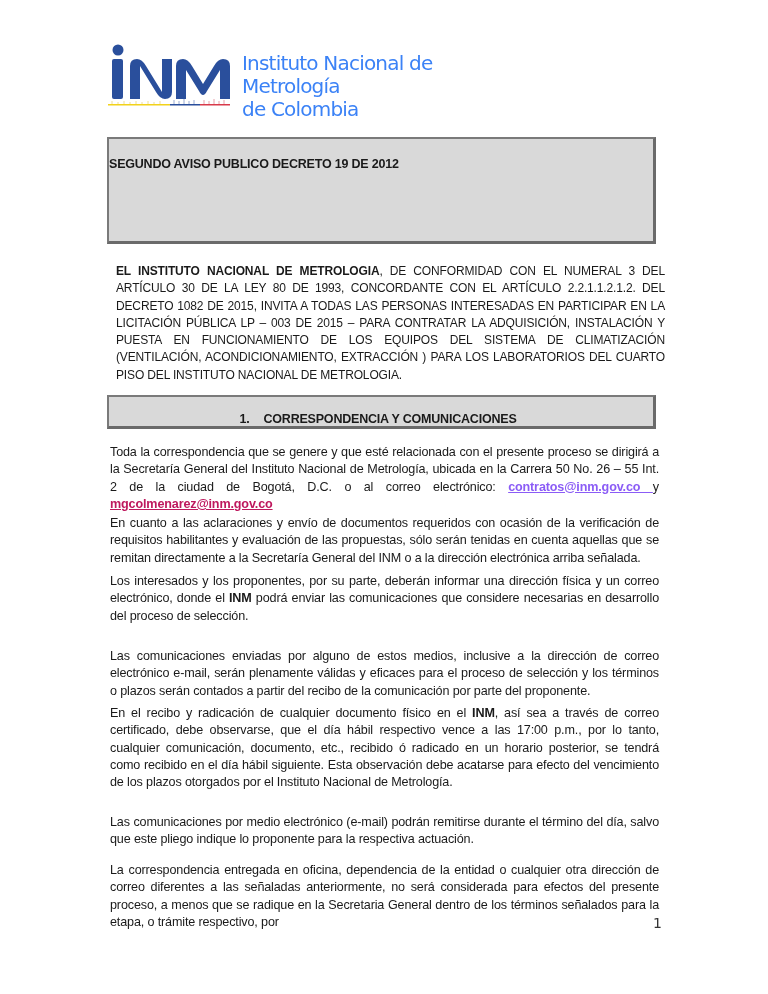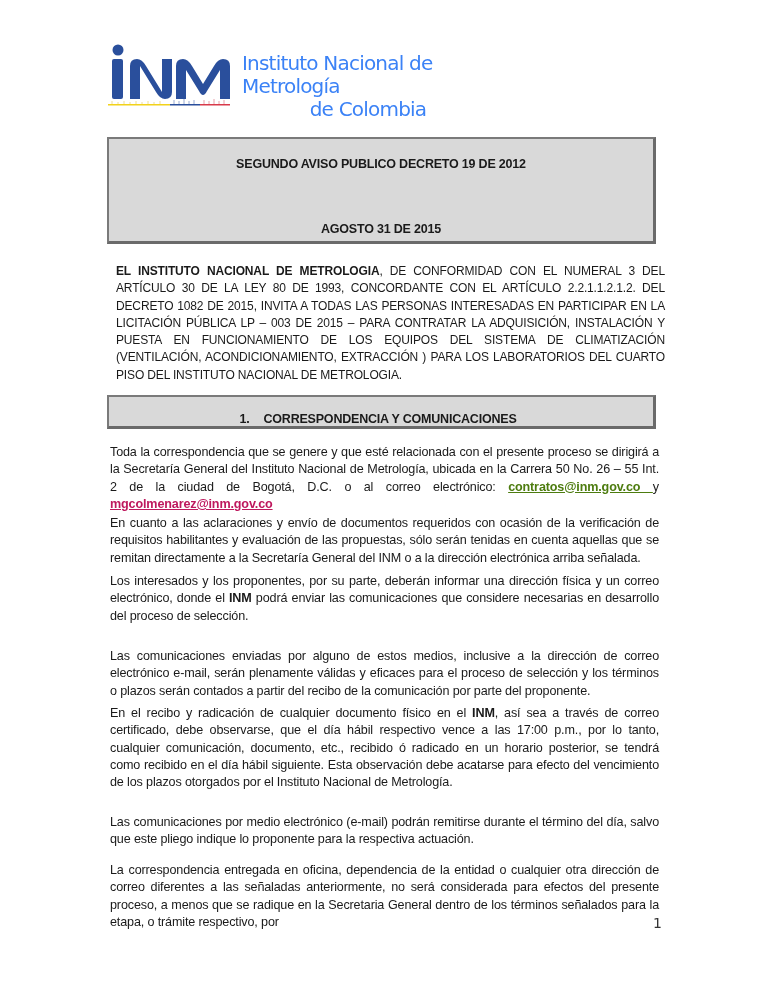"de Colombia" .logo-text .l2 { text-align: center -> none }
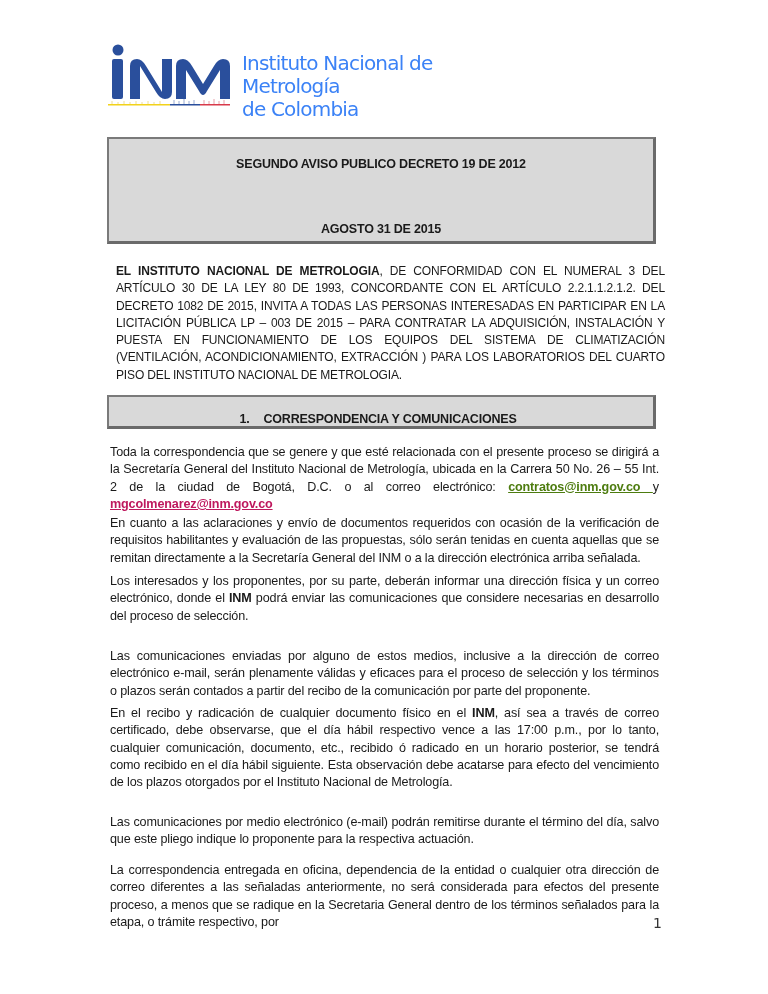"SEGUNDO AVISO PUBLICO DECRETO 19" .title-line { text-align: center -> left }
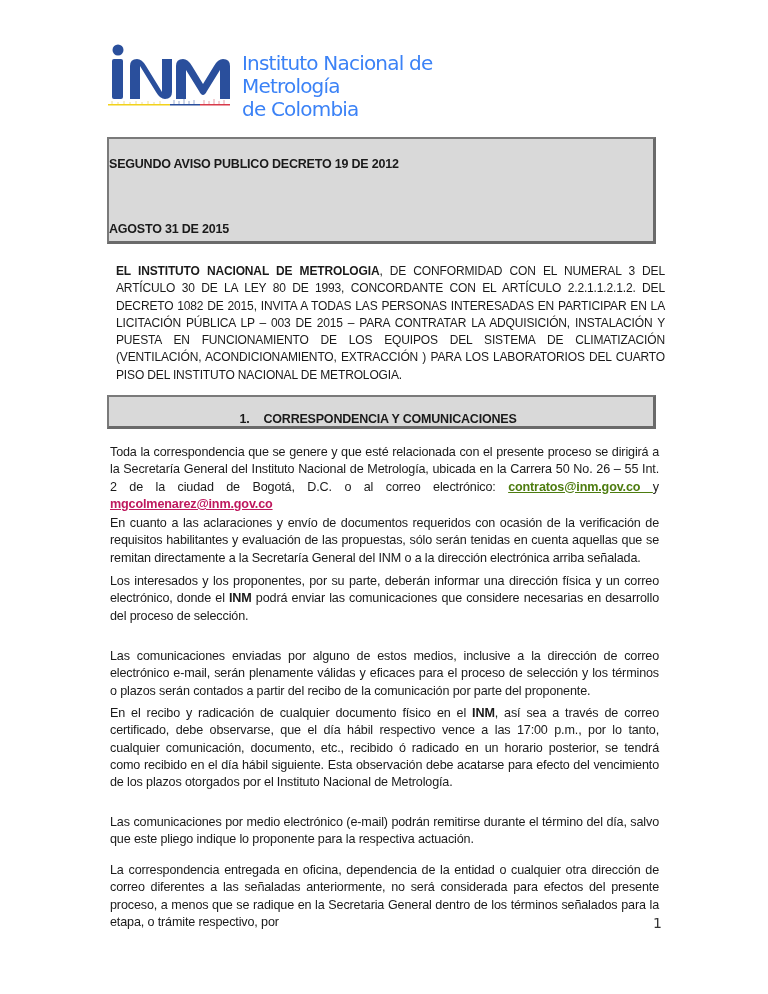"AGOSTO 31 DE 2015" div.title-line { html: <div>AGOSTO 31 DE 2015</div> -> none }
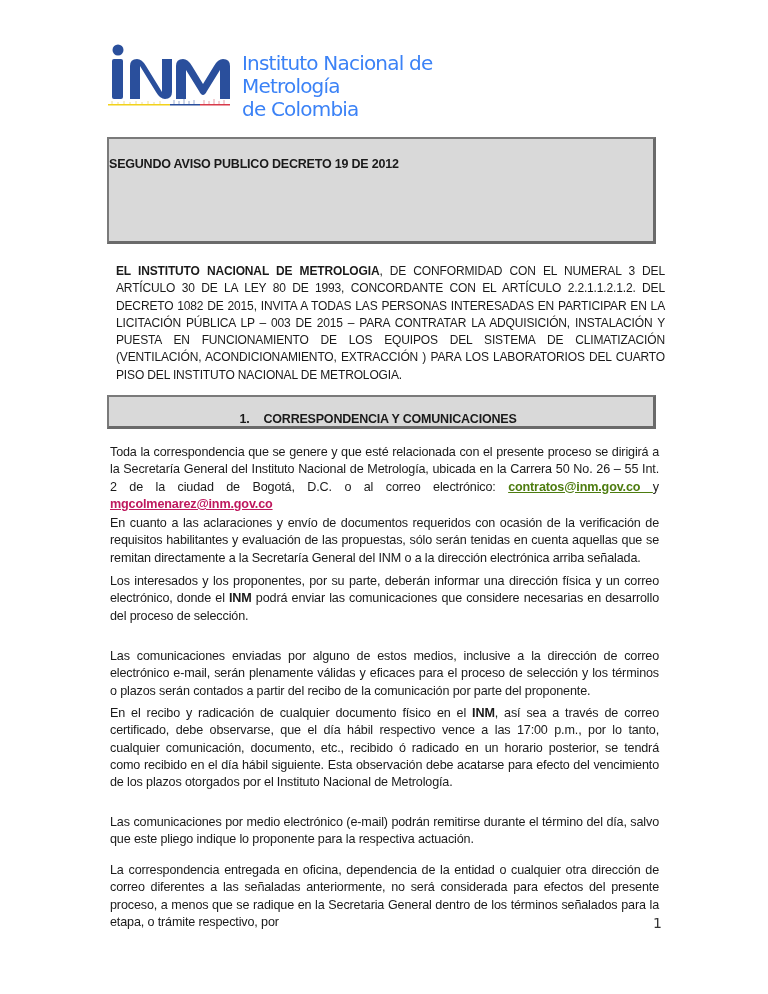"contratos@inm.gov.co" .email { color: #4d7c0f -> #8b5cf6 }
